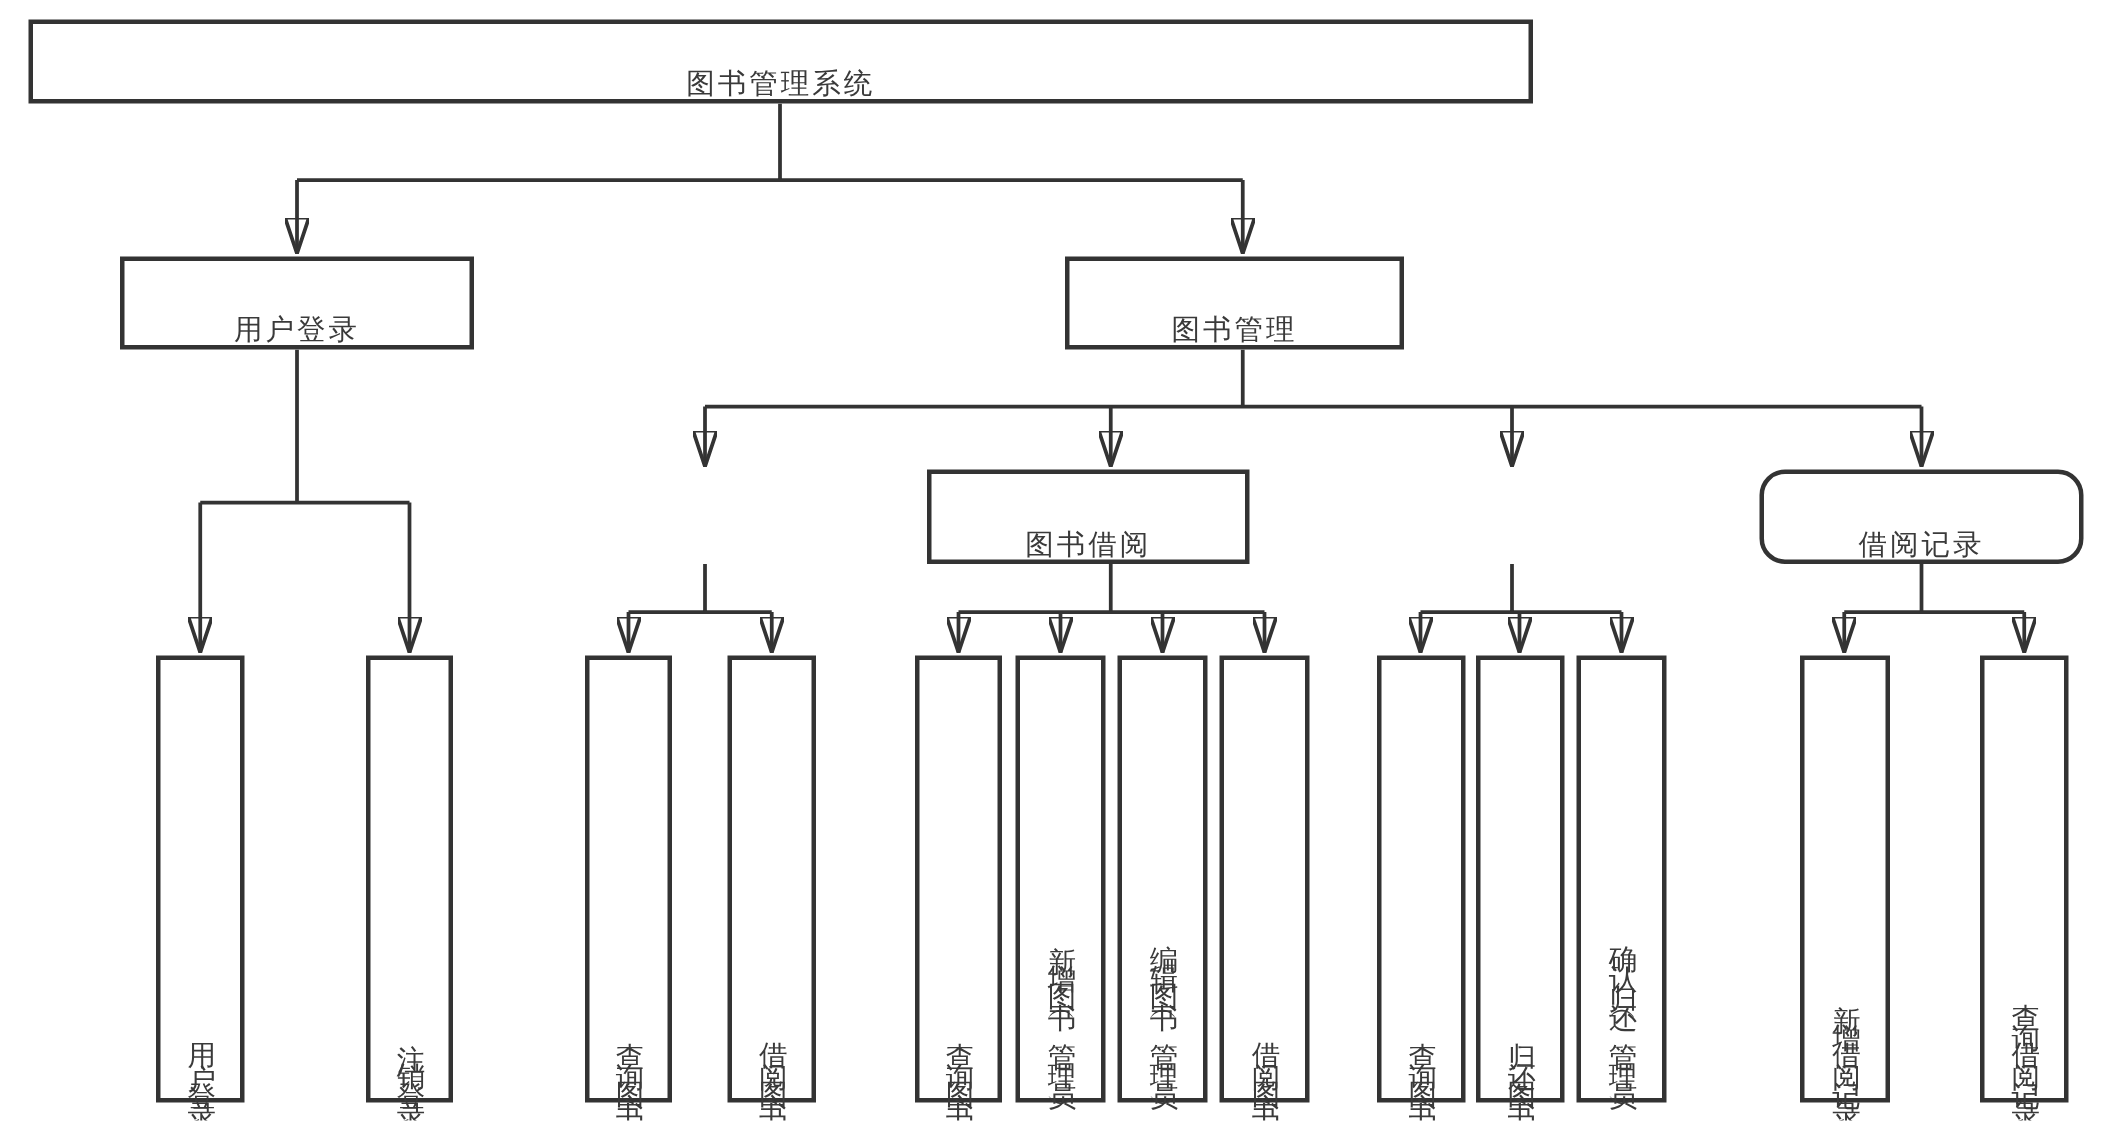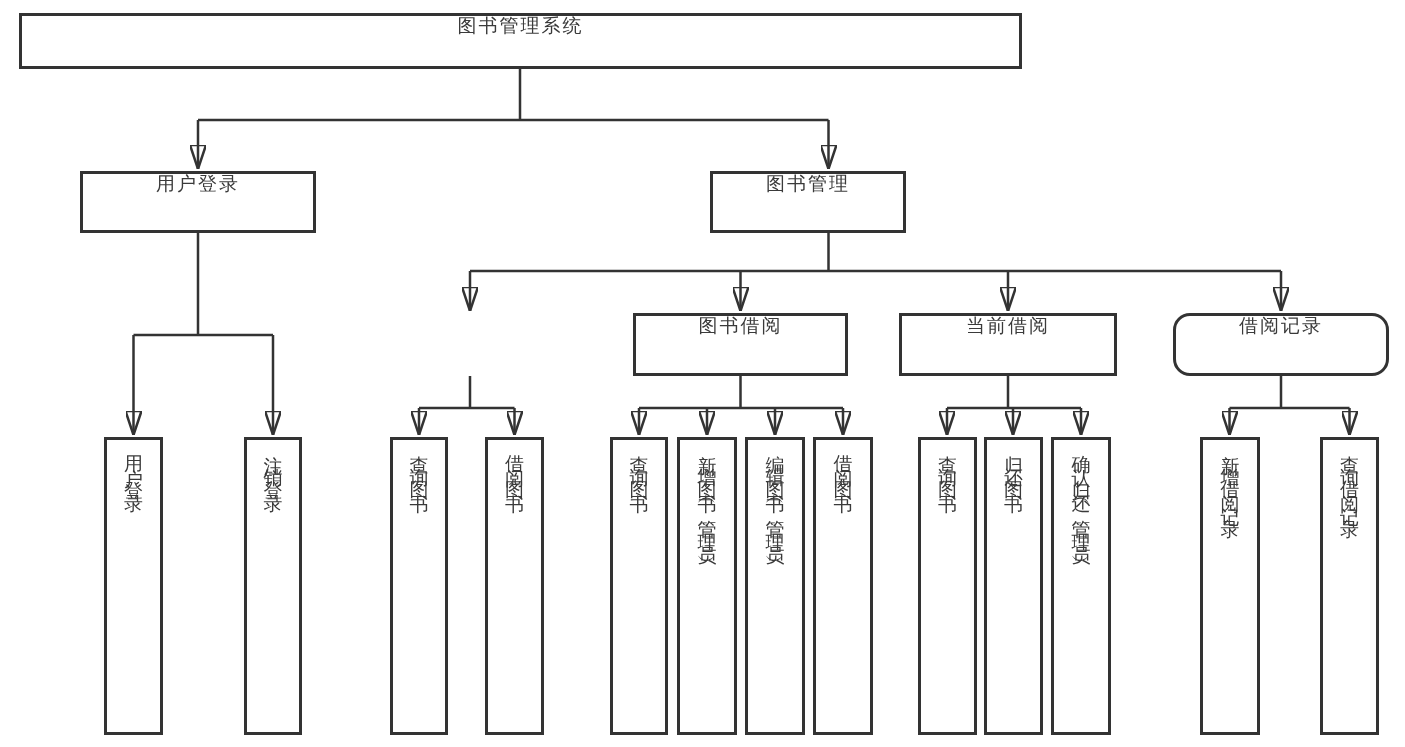"图书管理系统" .box { align-items: flex-start -> flex-end }
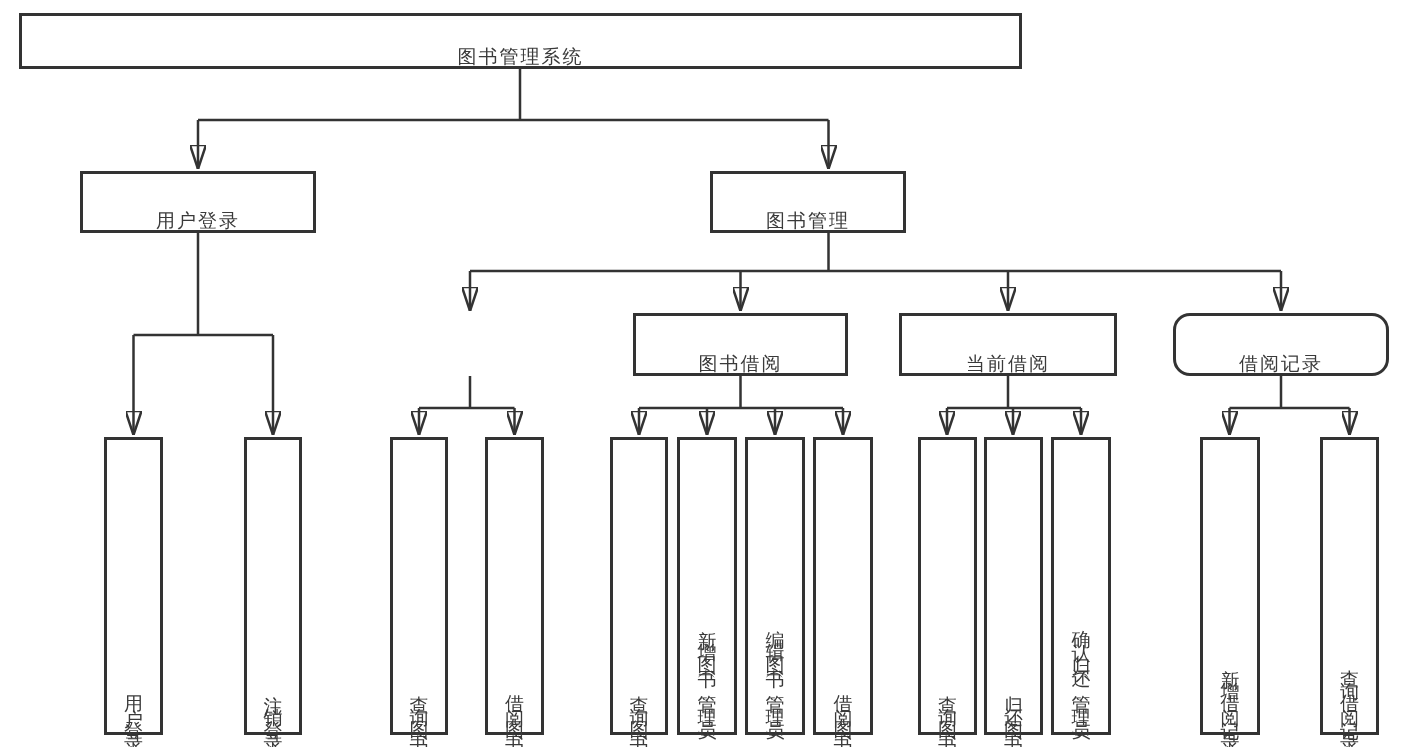"图书管理" div.box { width: 196px -> 226px }
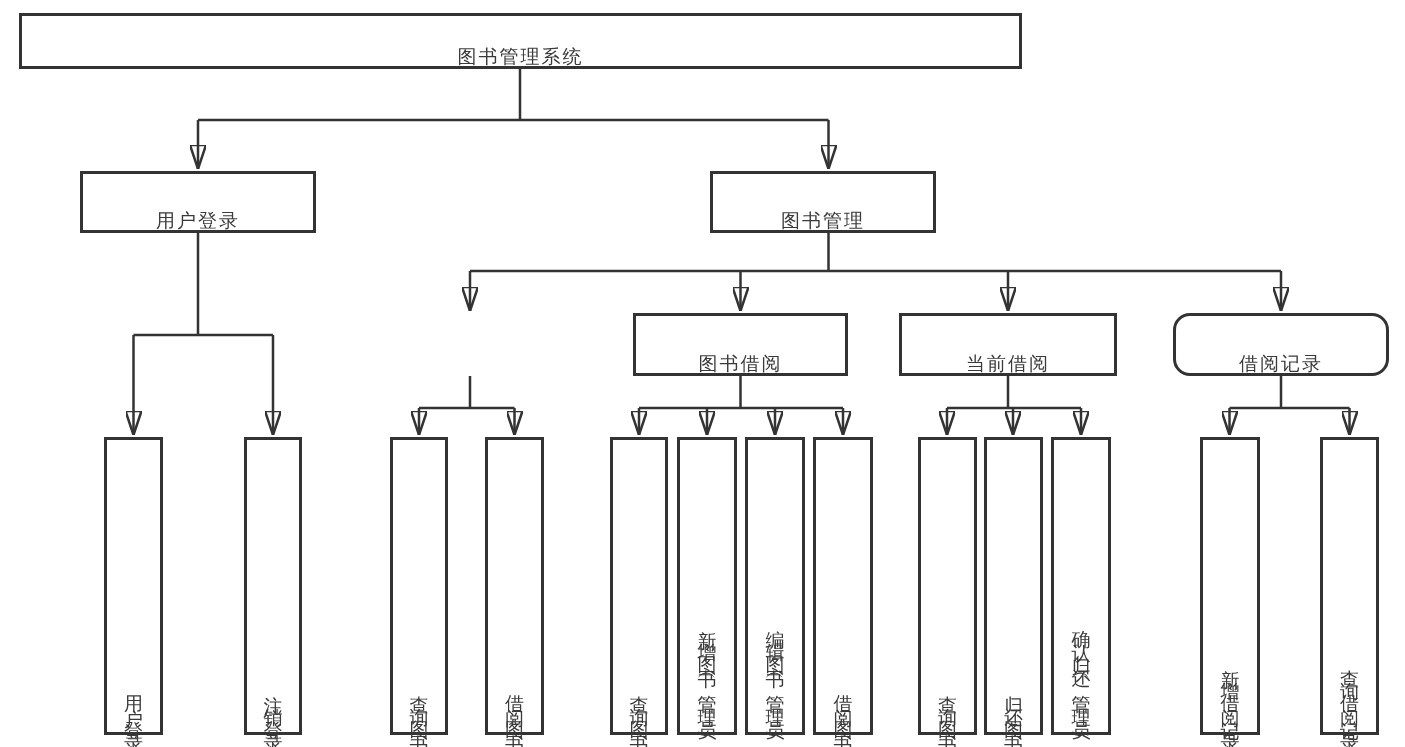"图书借阅" div.box { left: 633px -> 618px }
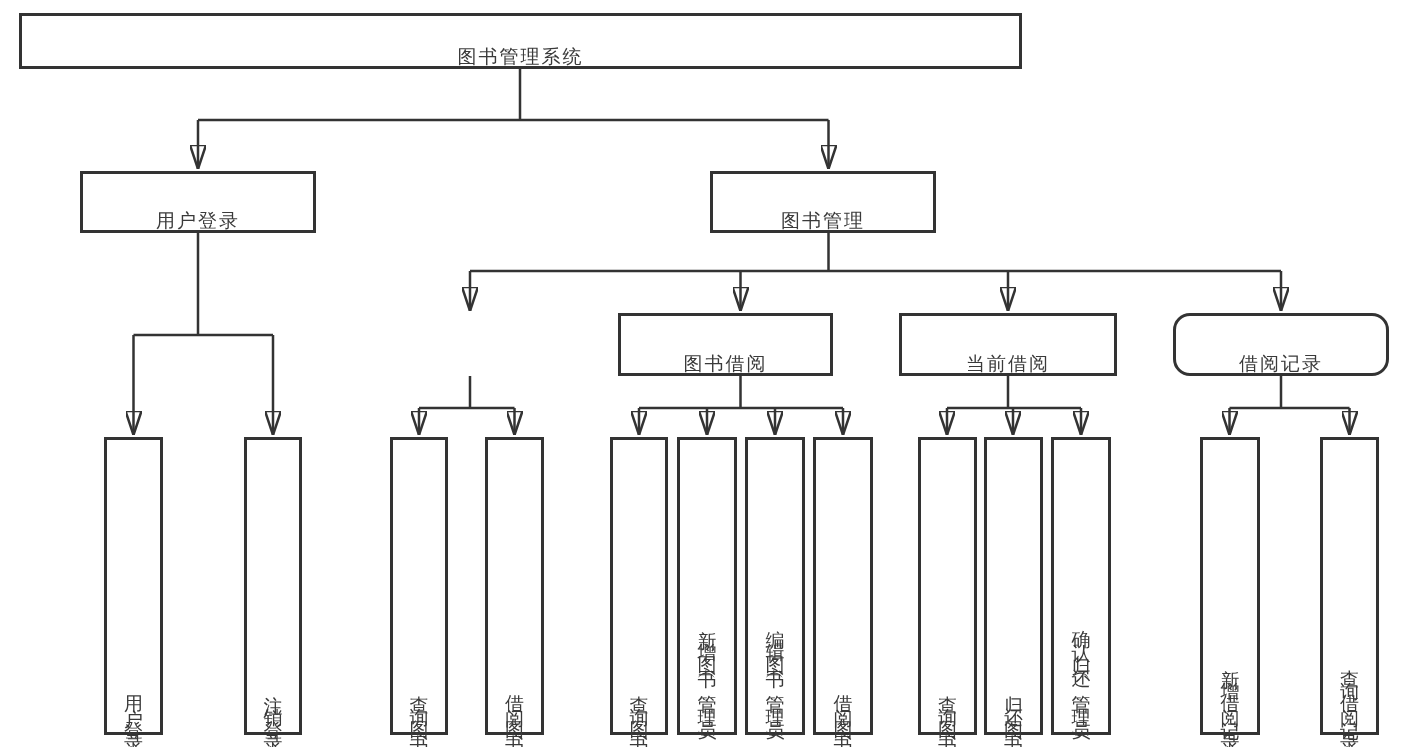"当前借阅" div.box { html: <div> <span>当前借阅</span> </div> -> none }
